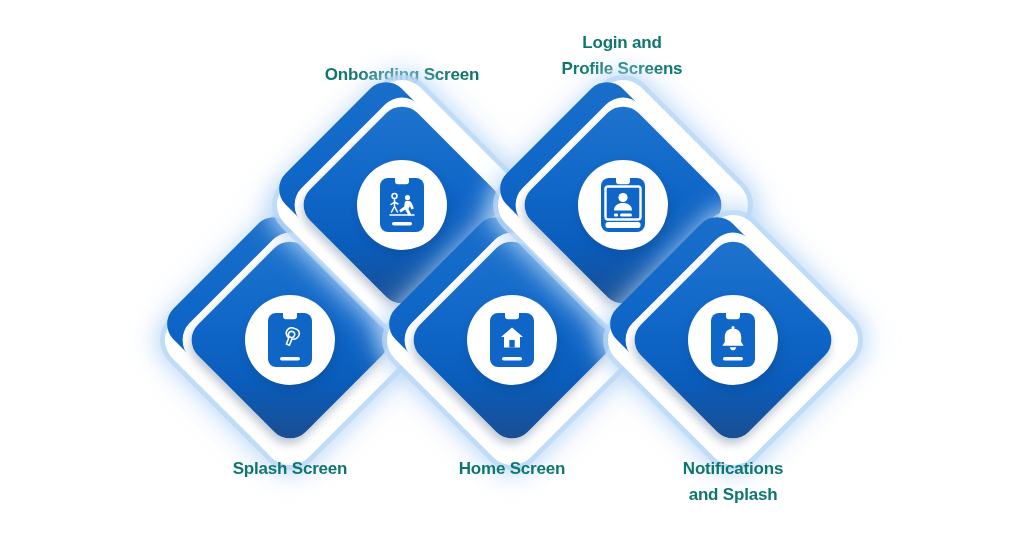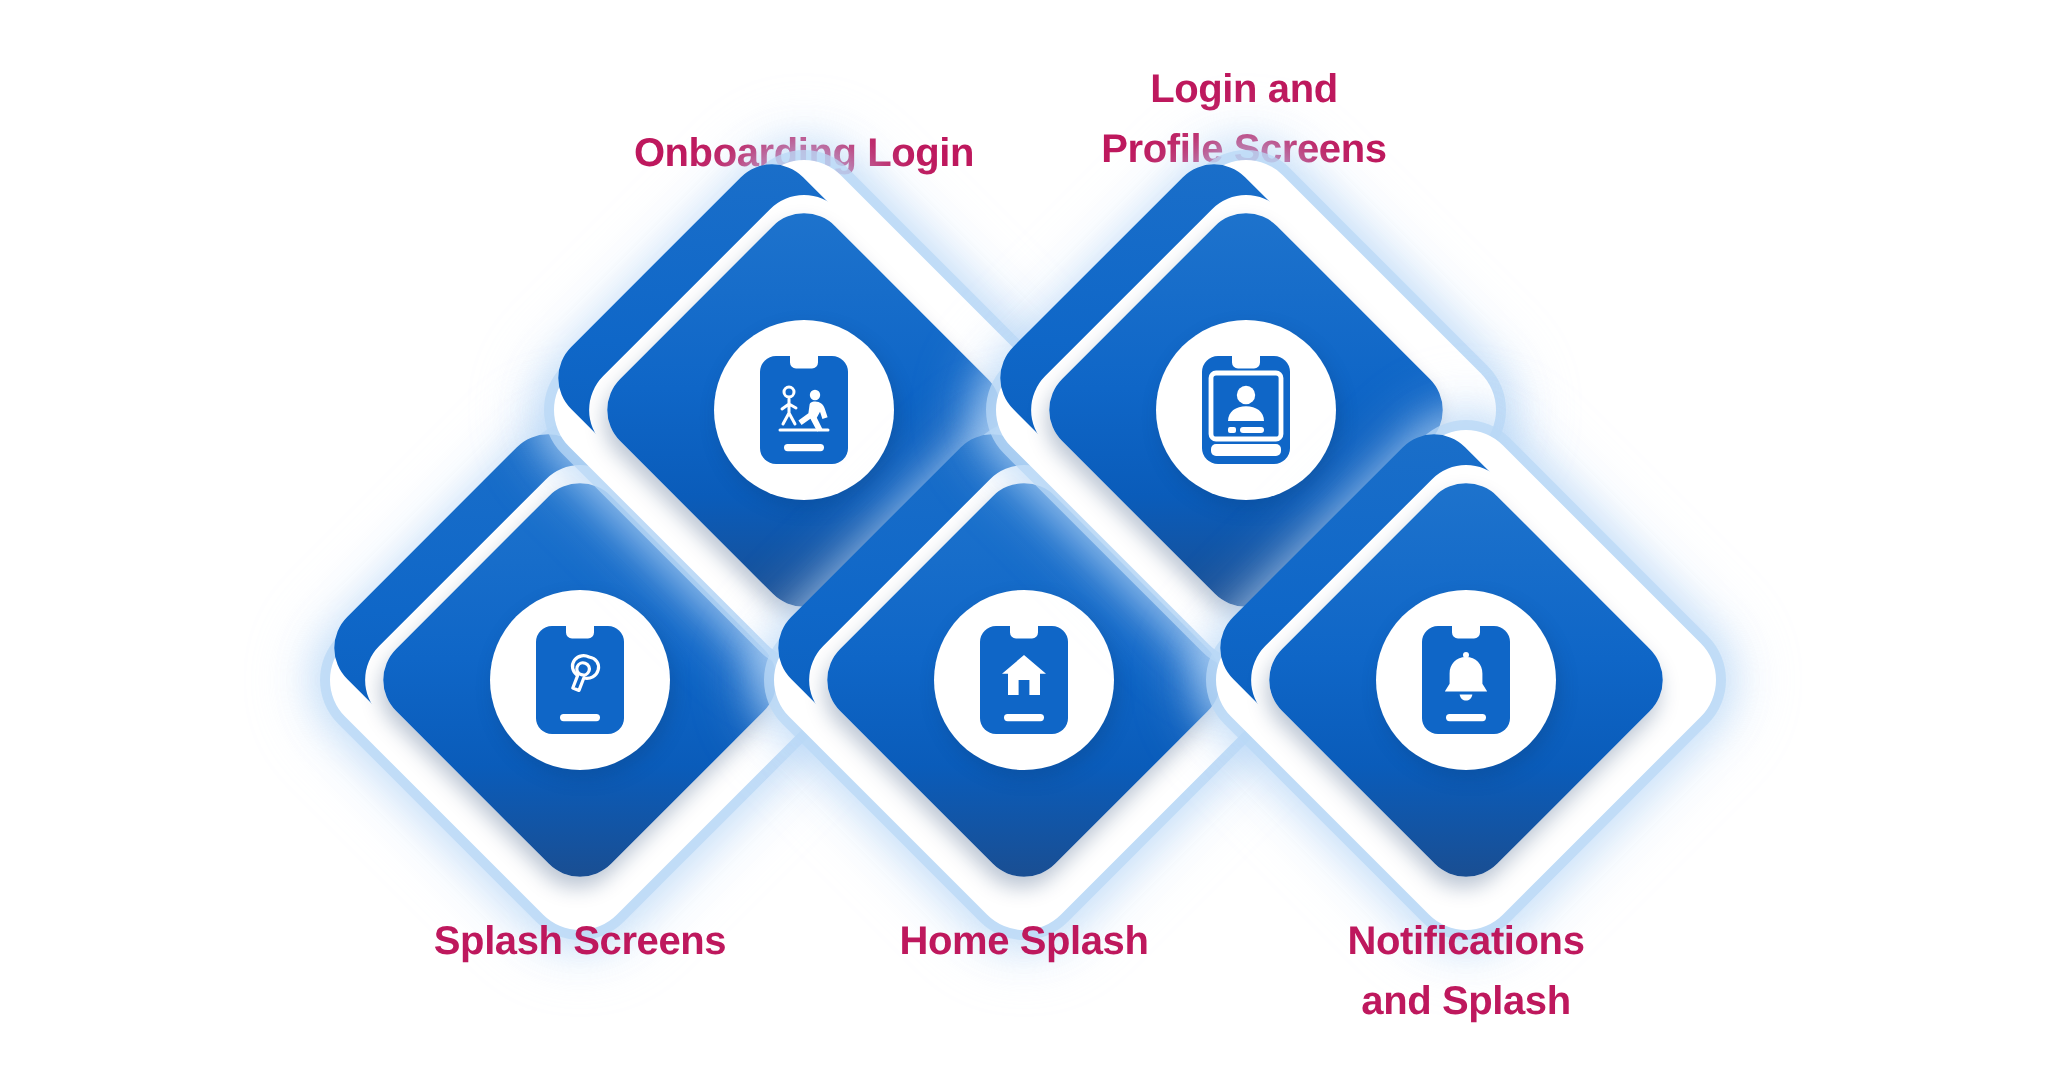"Login and" .label { color: #be185d -> #0f766e; font-size: 20px -> 17px }
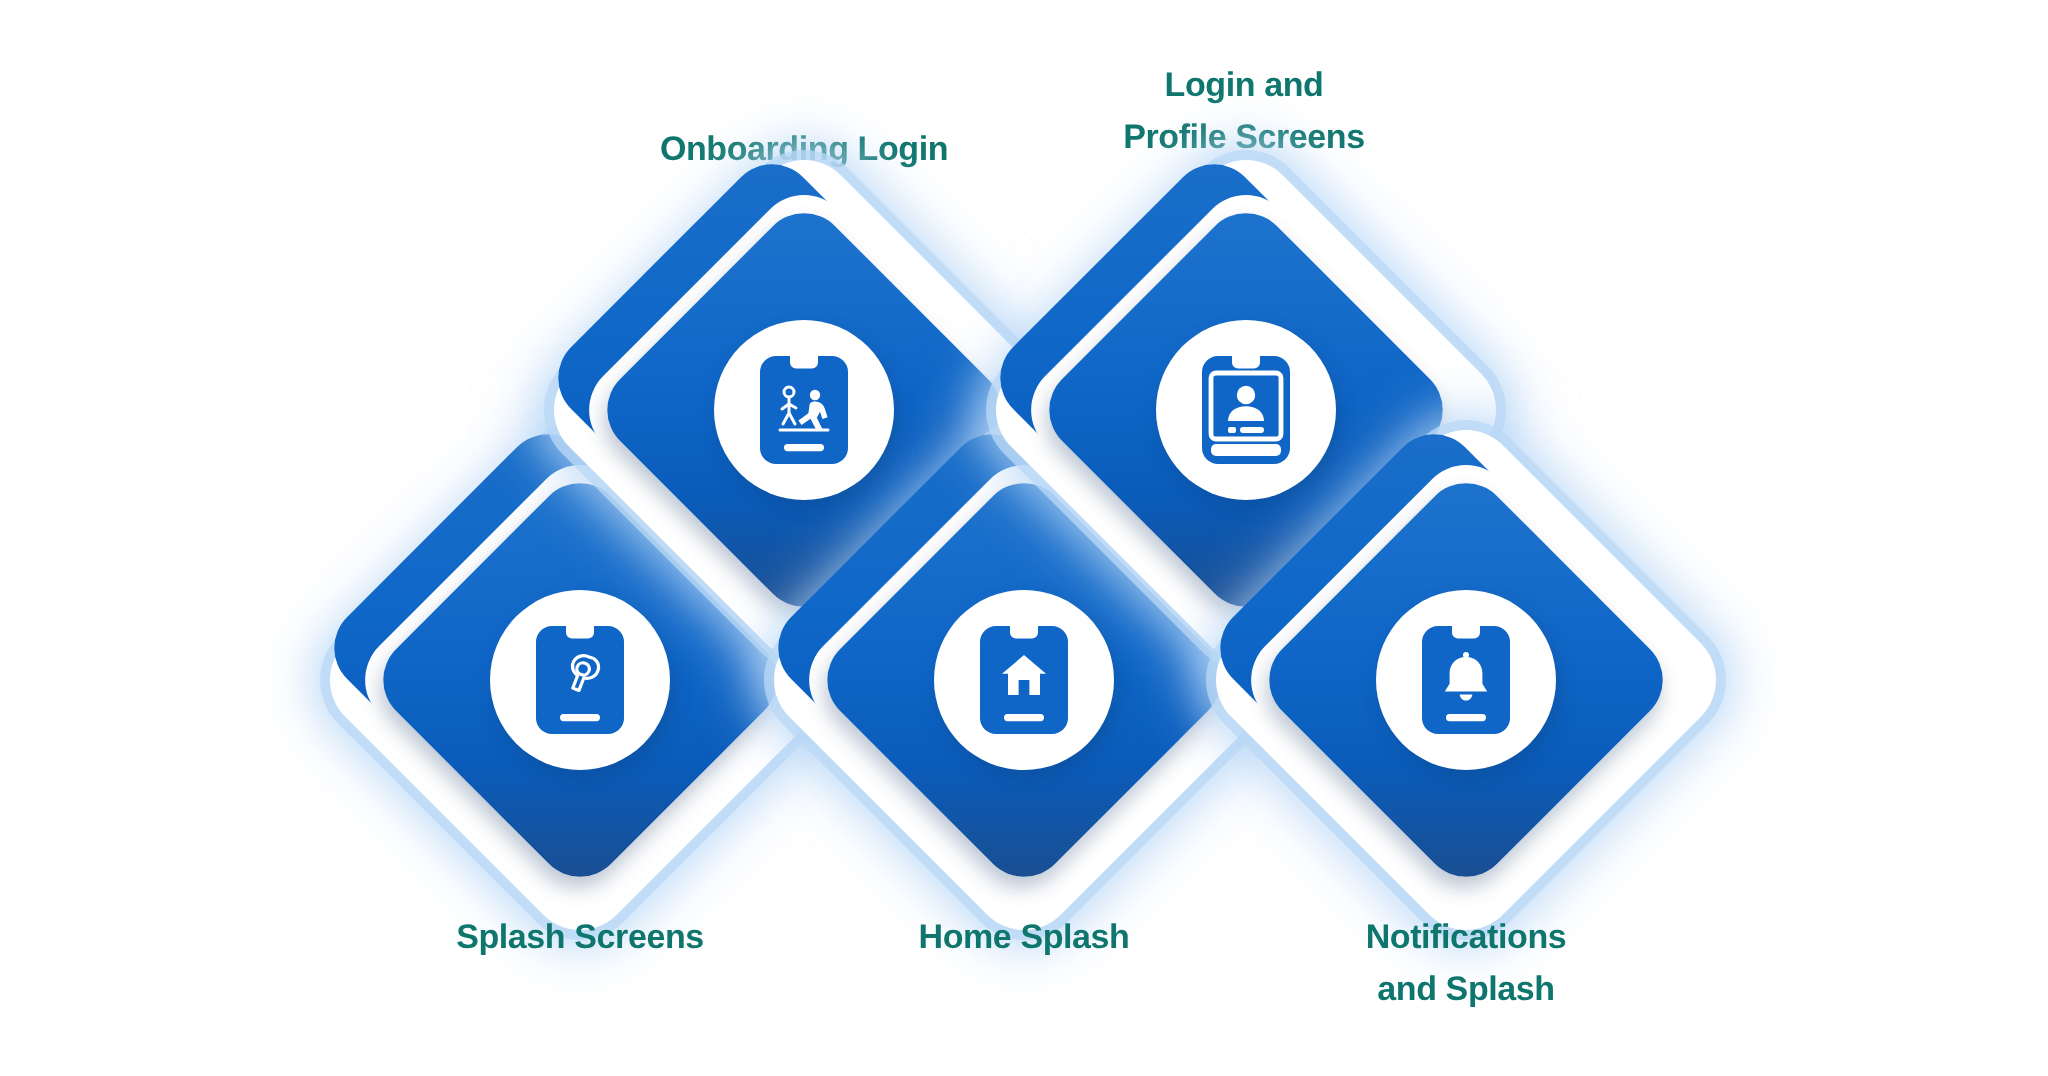"Onboarding Login" div.label { text: Login -> Screen }
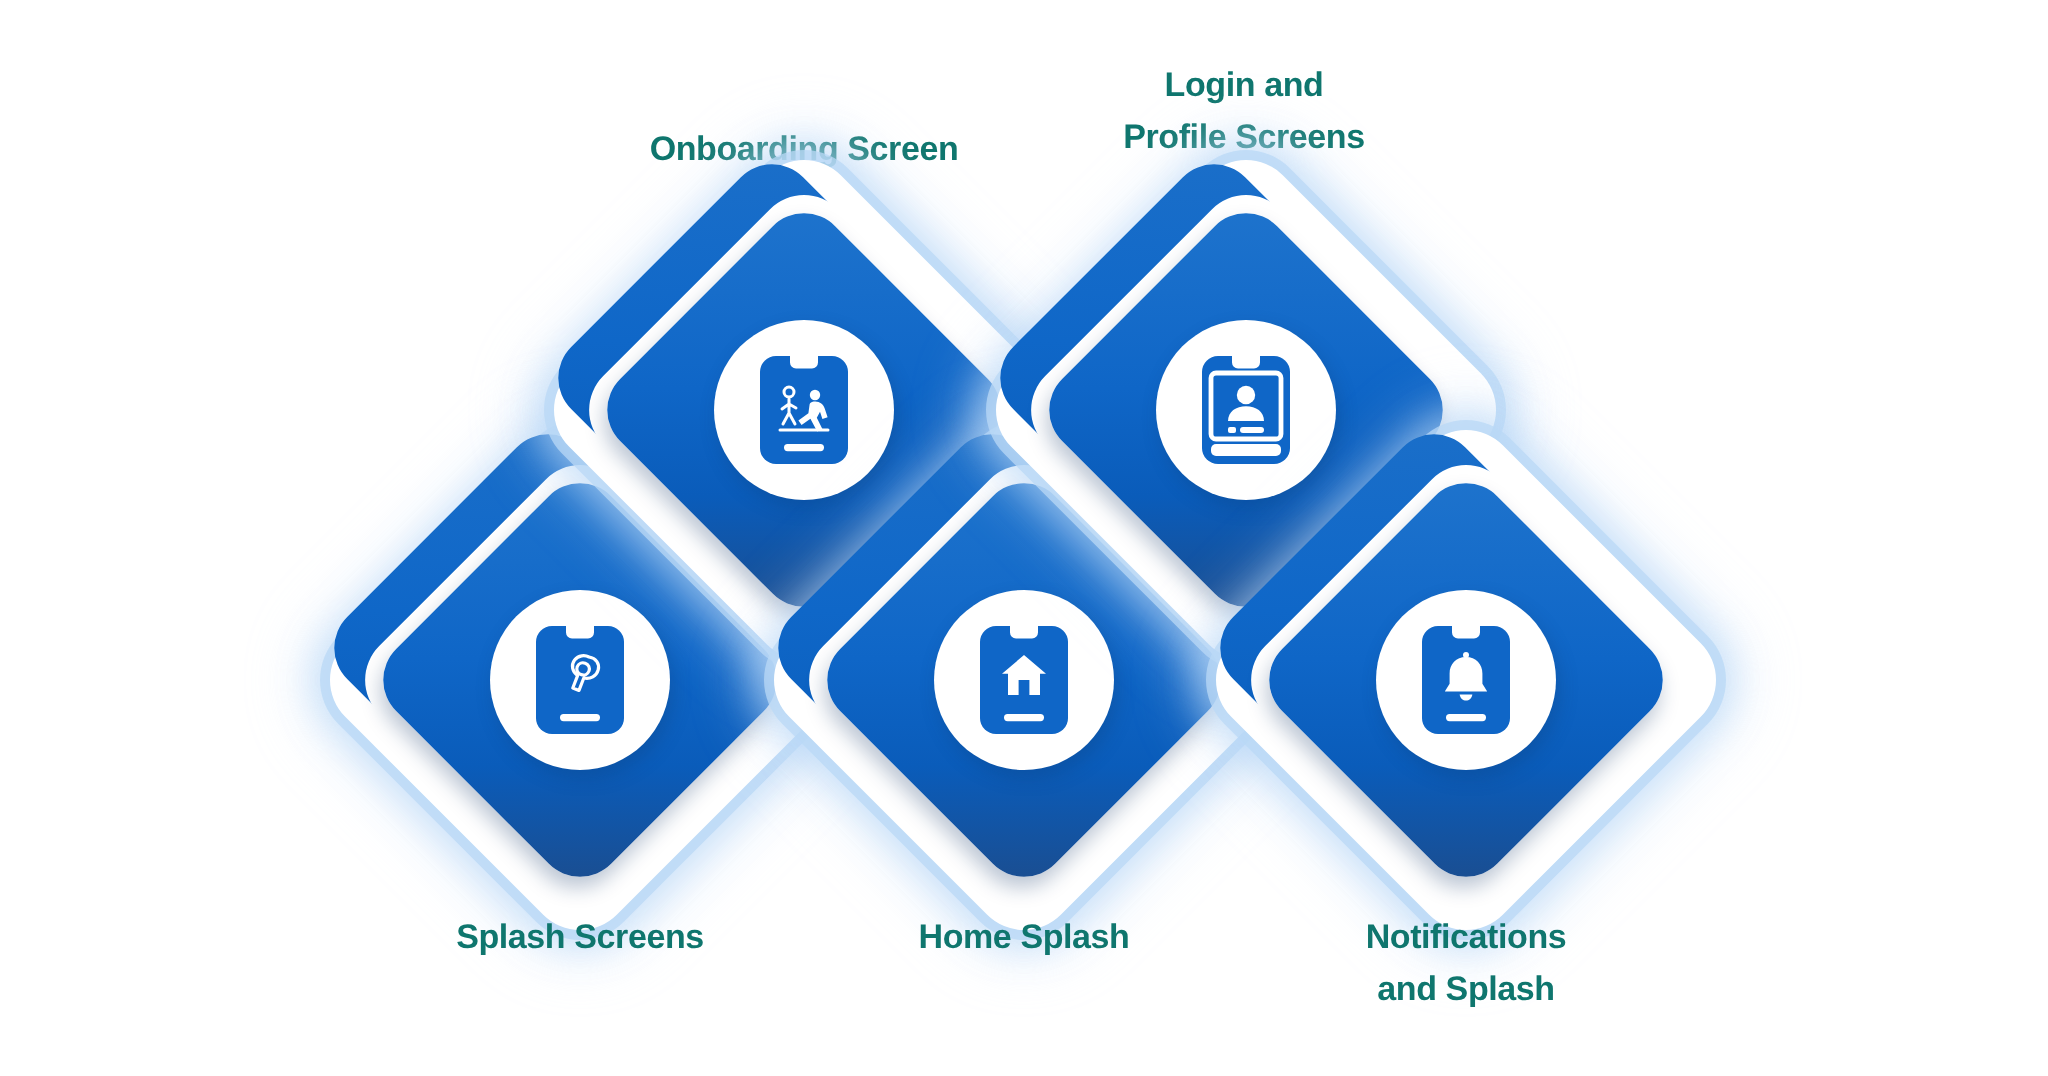"Splash Screens" div.label { text: Screens -> Screen }
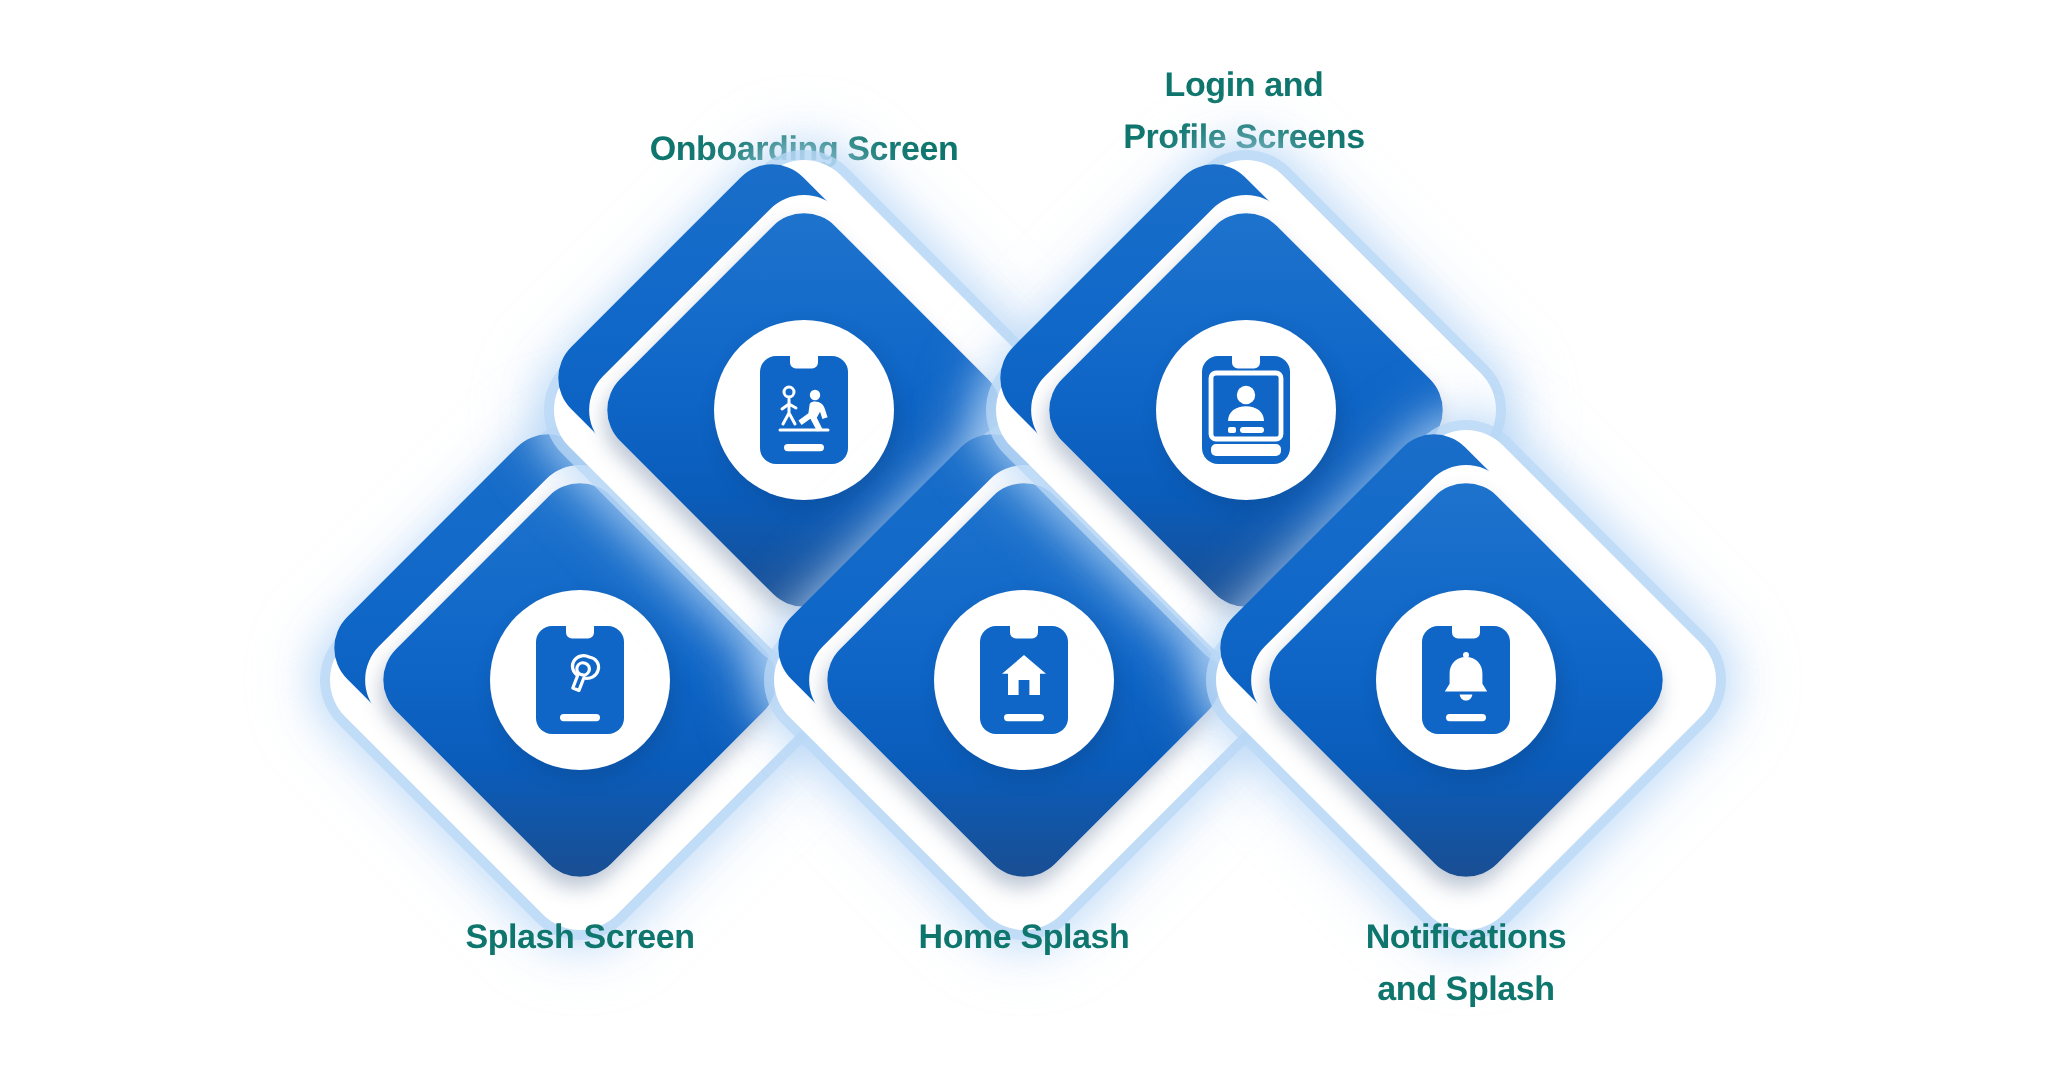"Home Splash" div.label { text: Splash -> Screen }
